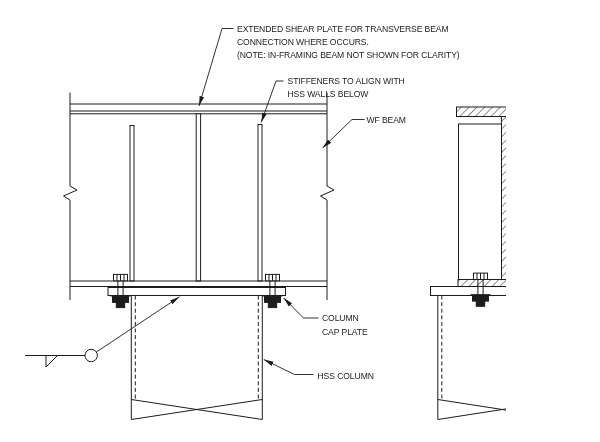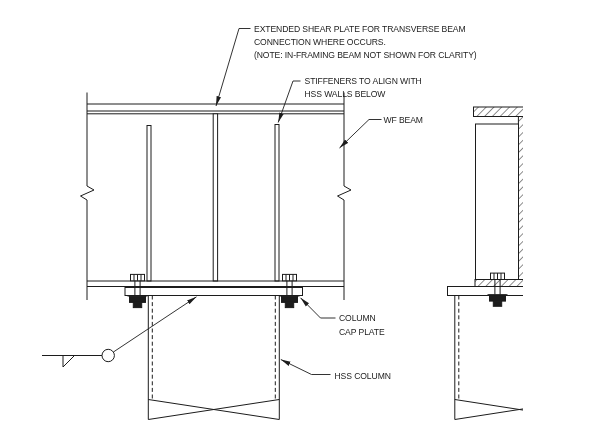"EXTENDED SHEAR PLATE FOR TRANSVERSE" #canvas { padding-left: 17px -> none }
